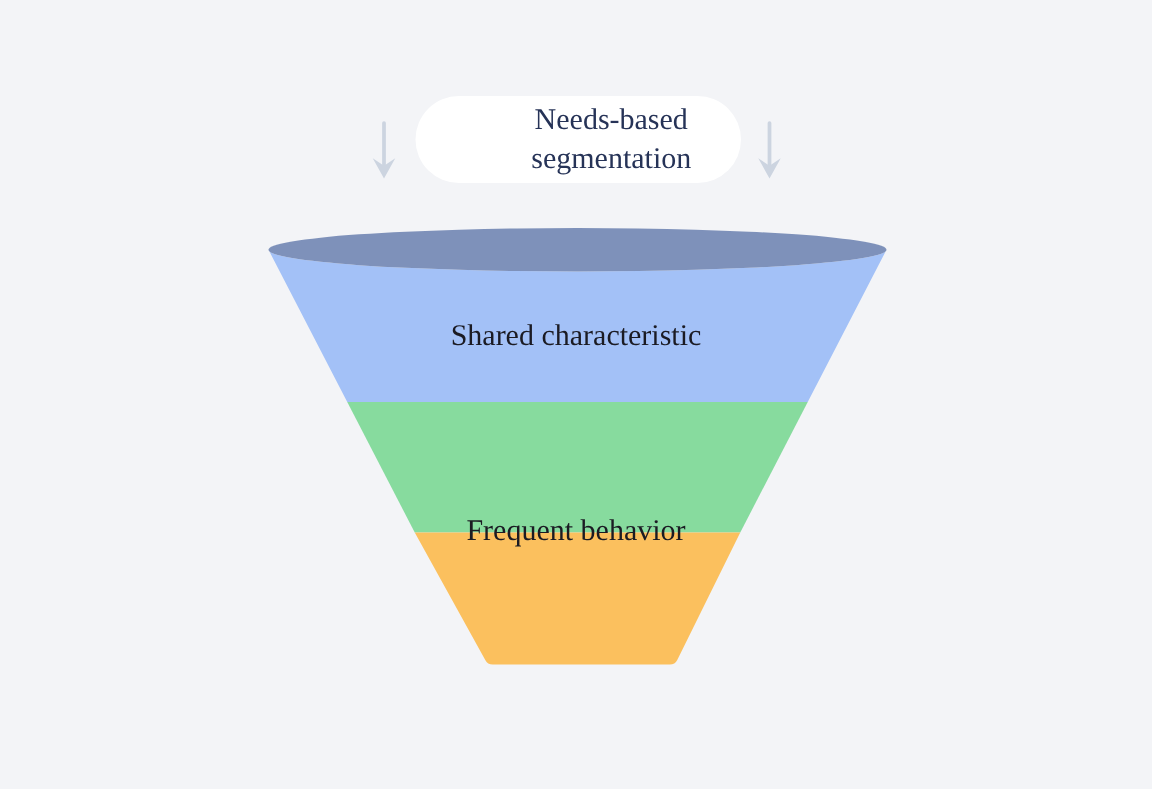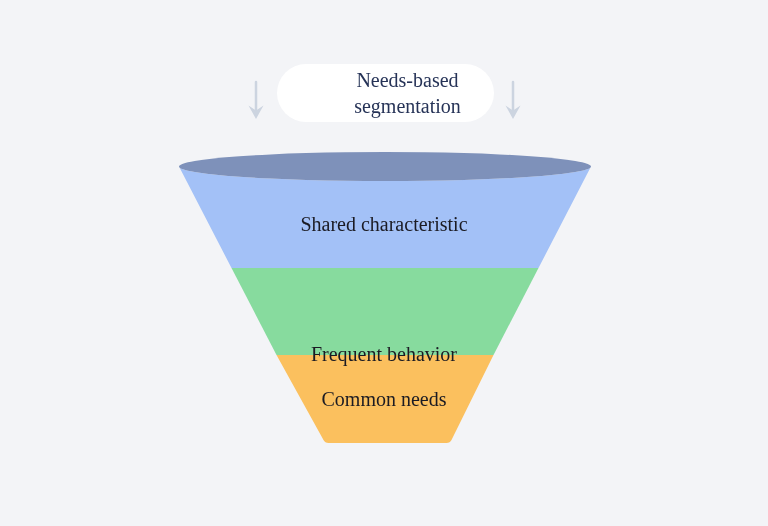"Common needs" div.funnel-label { html: <div>Common needs</div> -> none }
